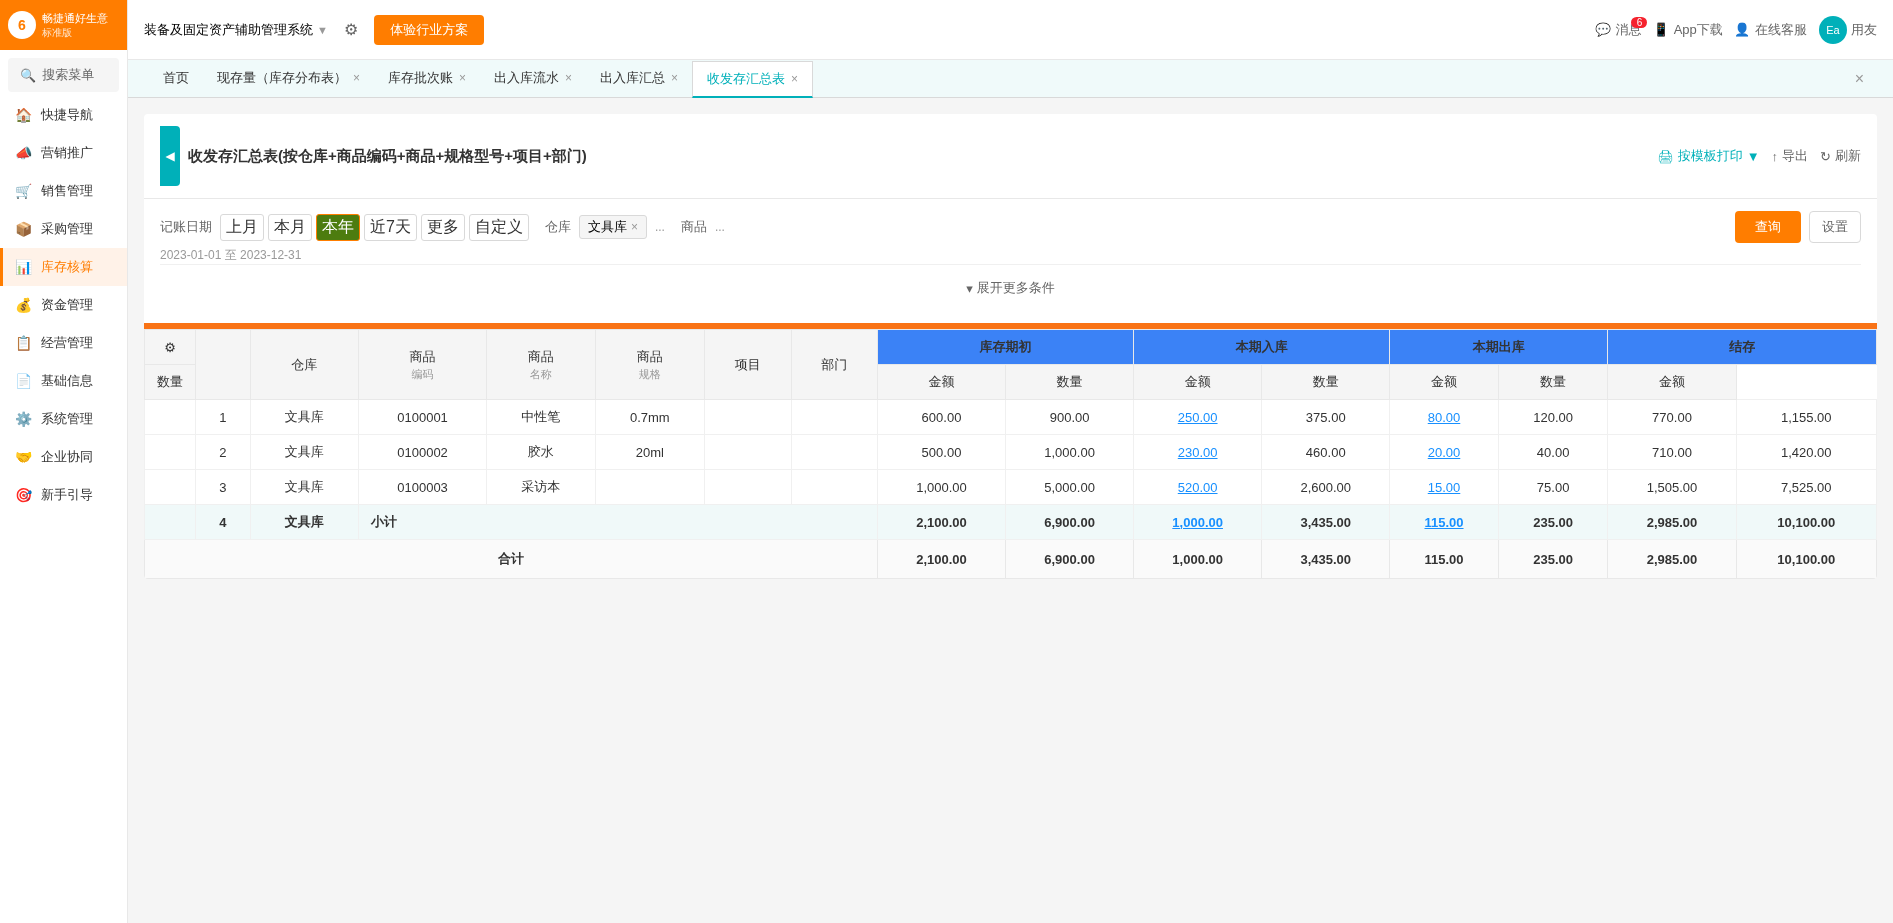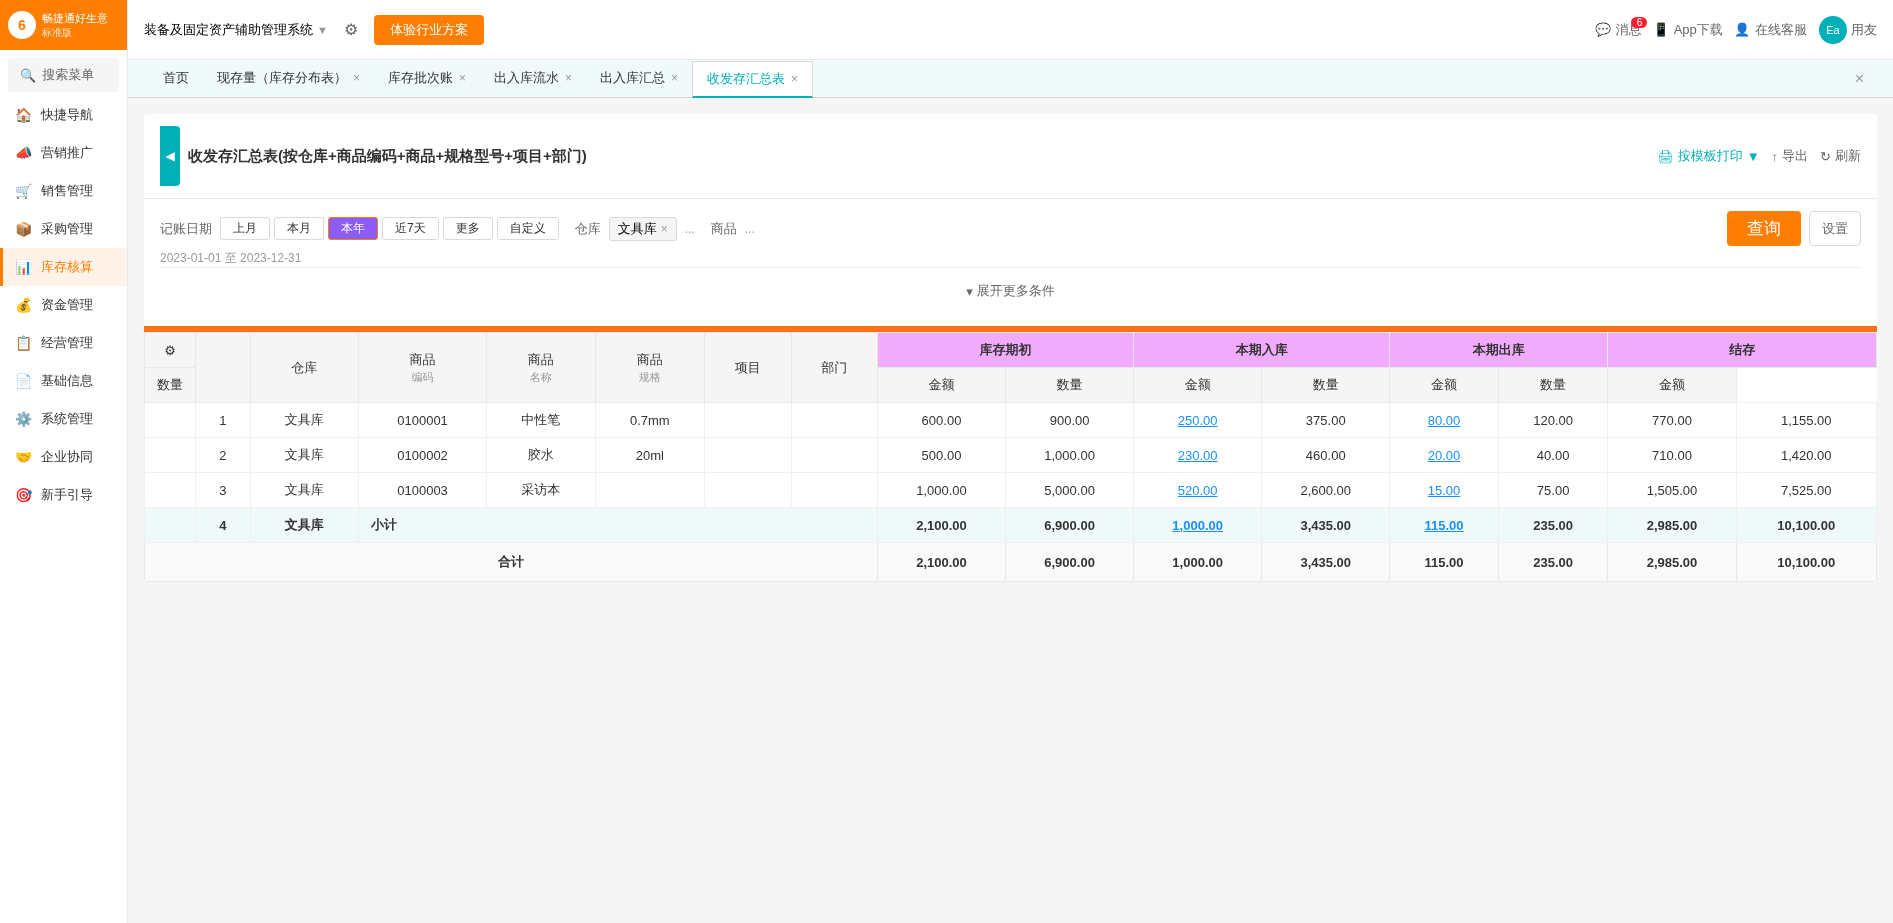"上月" .date-btn { font-size: 12px -> 16px; padding: 2px 12px -> 2px 5px }
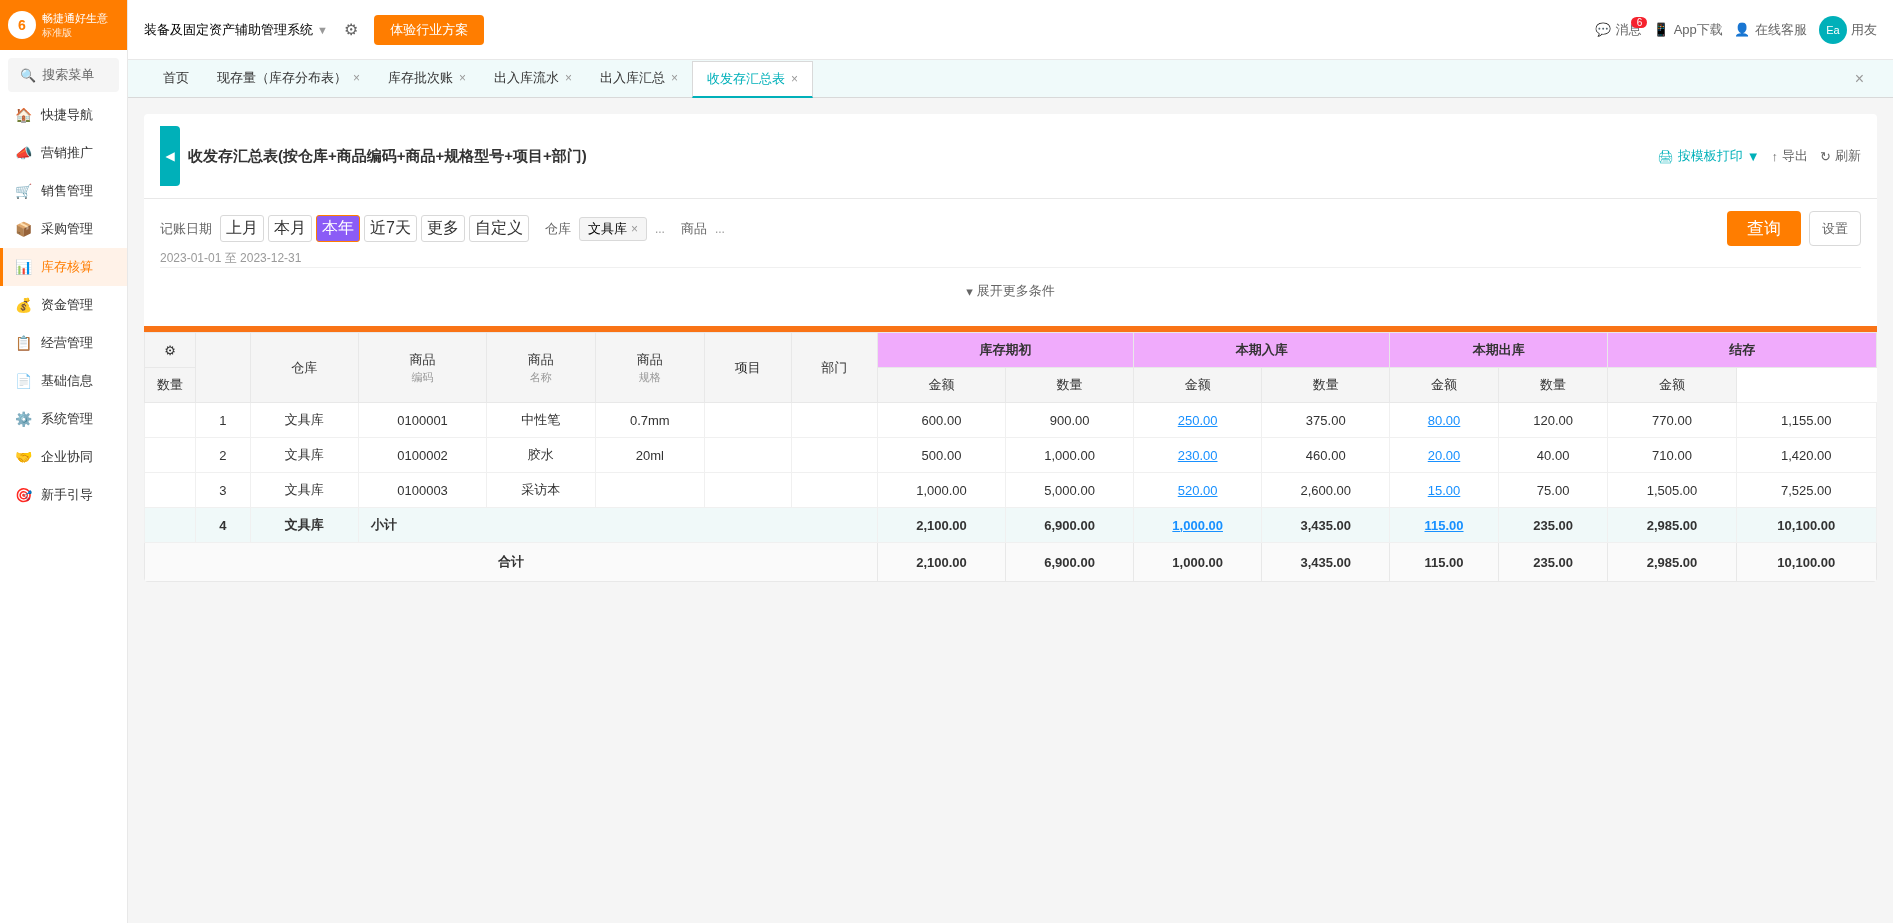"本年" .date-btn.active { background: #8b5cf6 -> #4d7c0f }
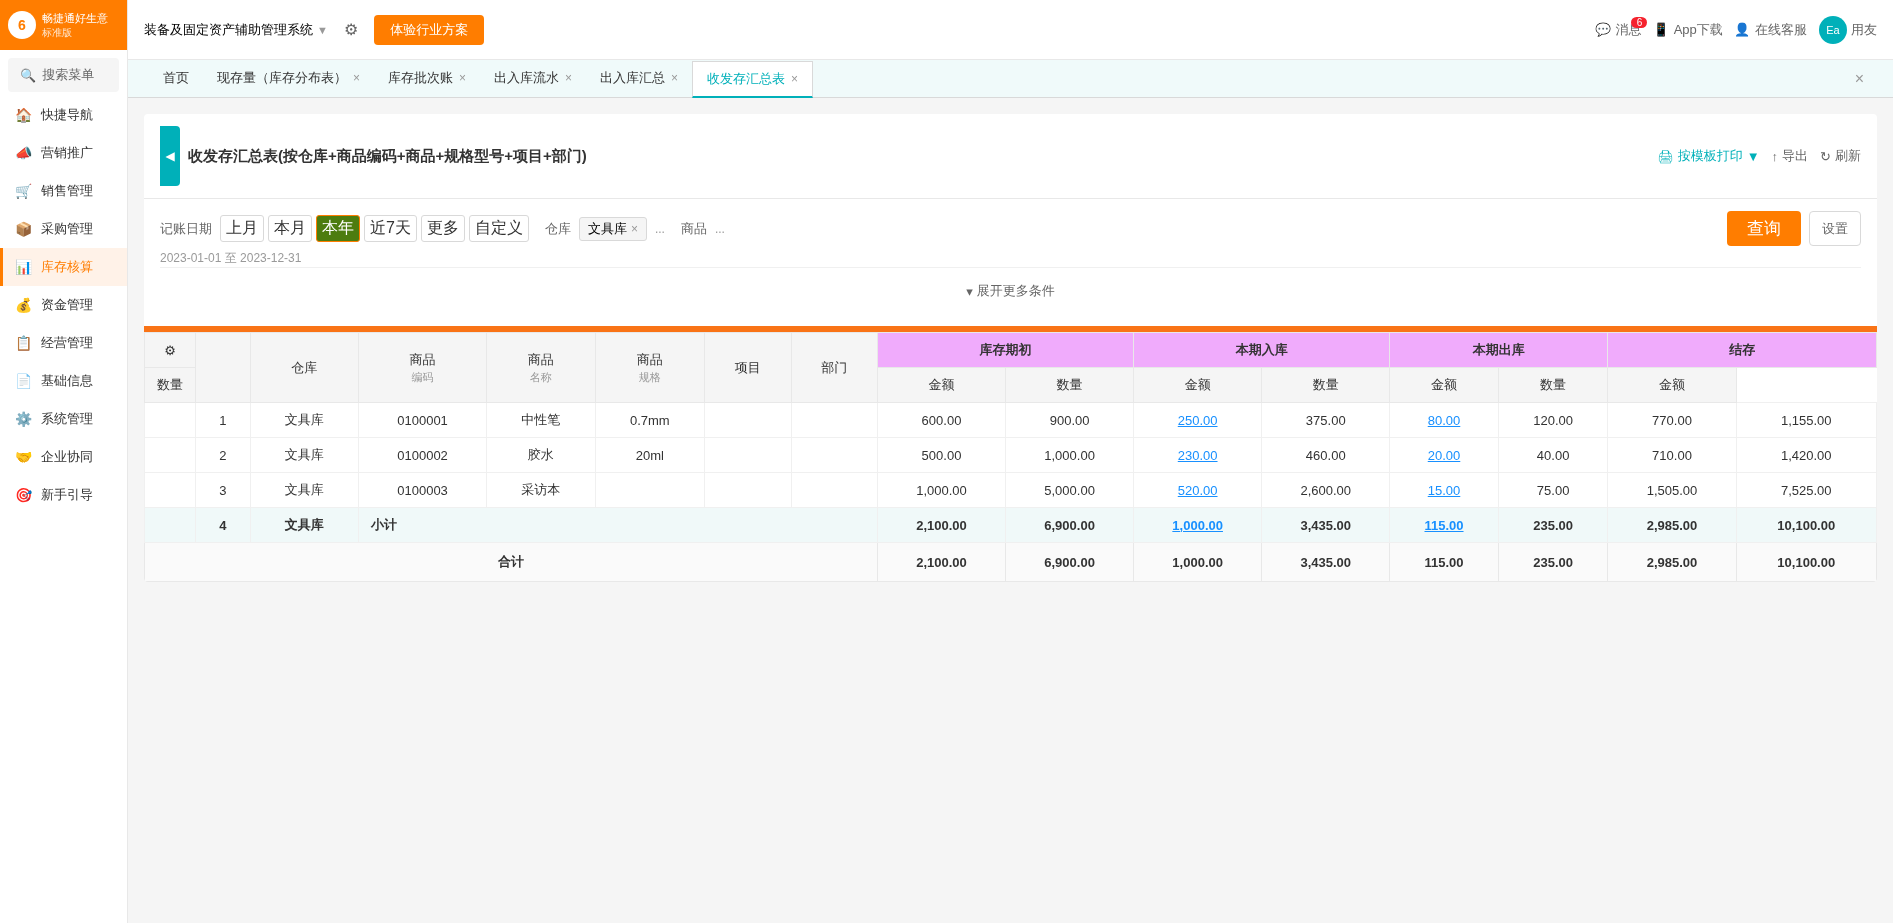"查询" .btn-query { font-size: 17px -> 13px }
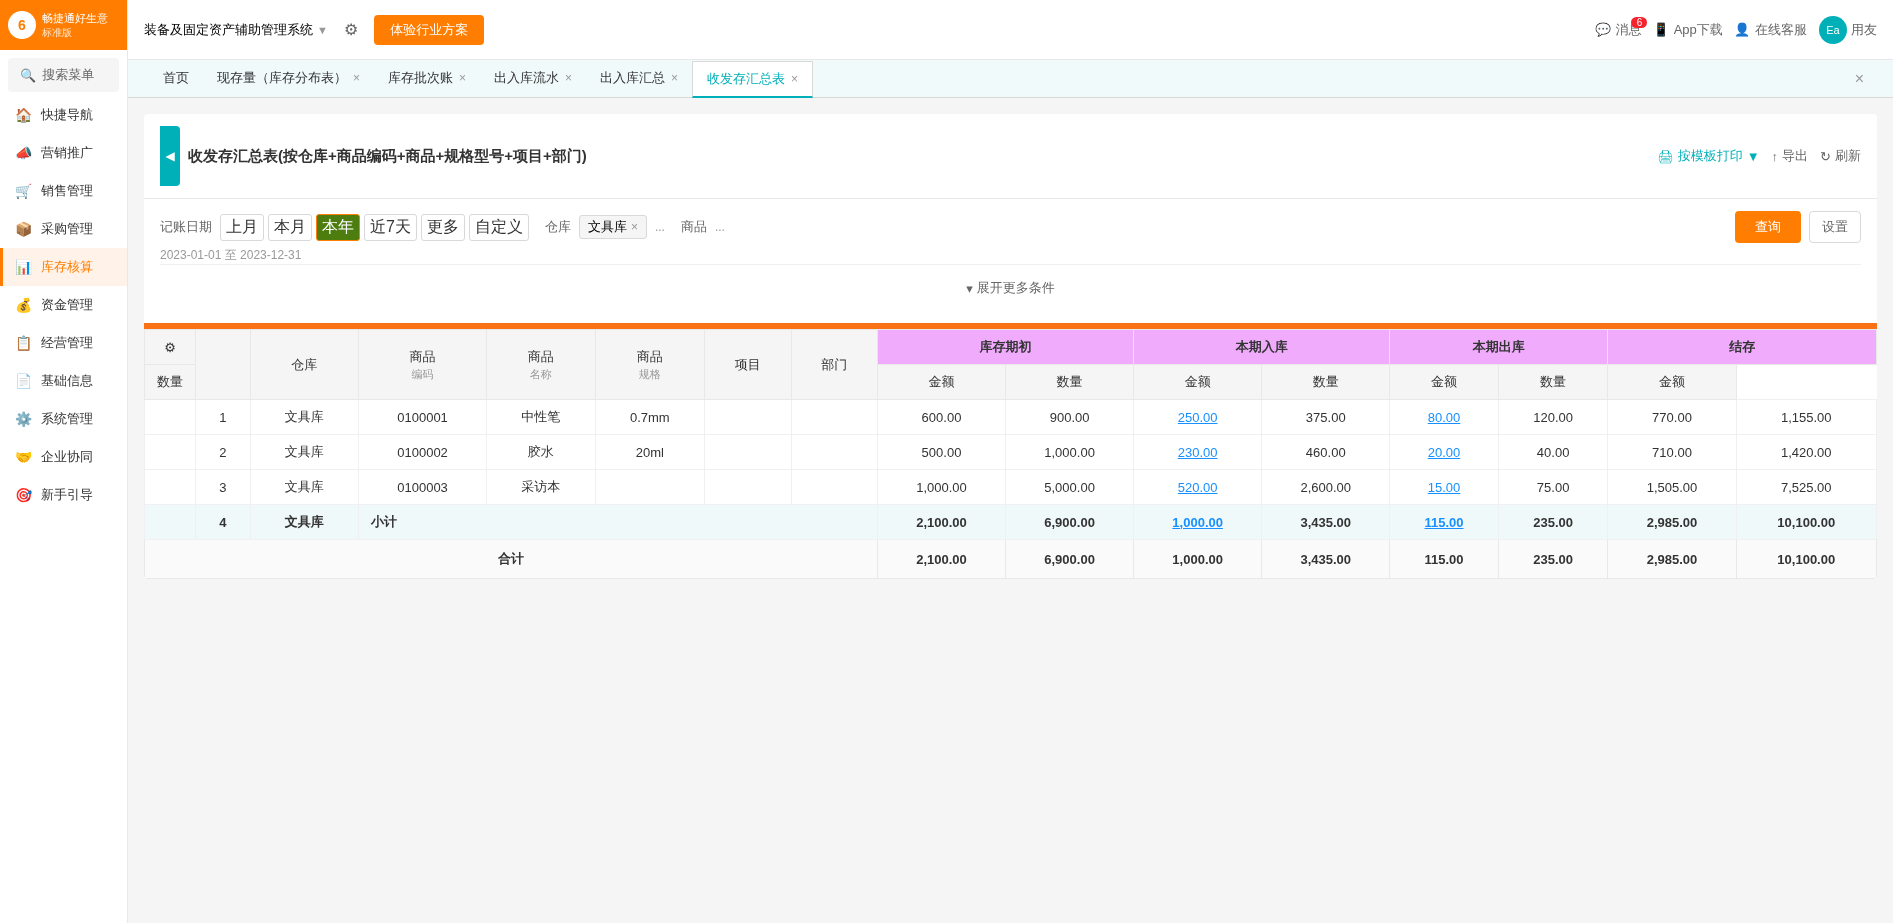"库存期初" thead th.group-header { background: #f0abfc -> #3b82f6 }
